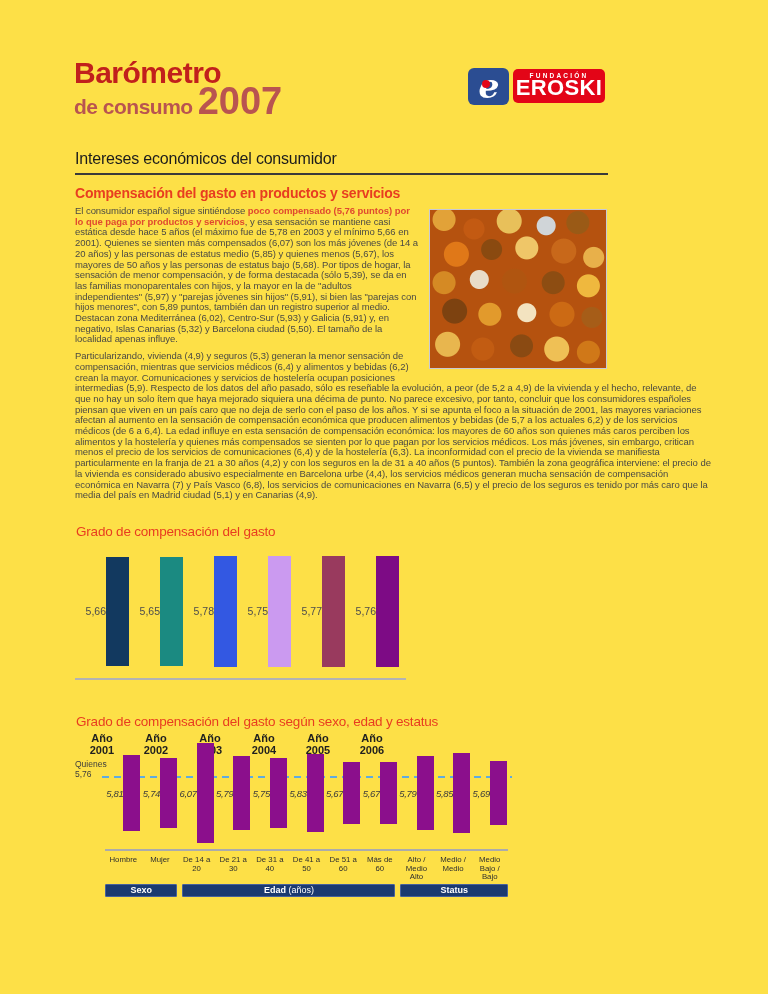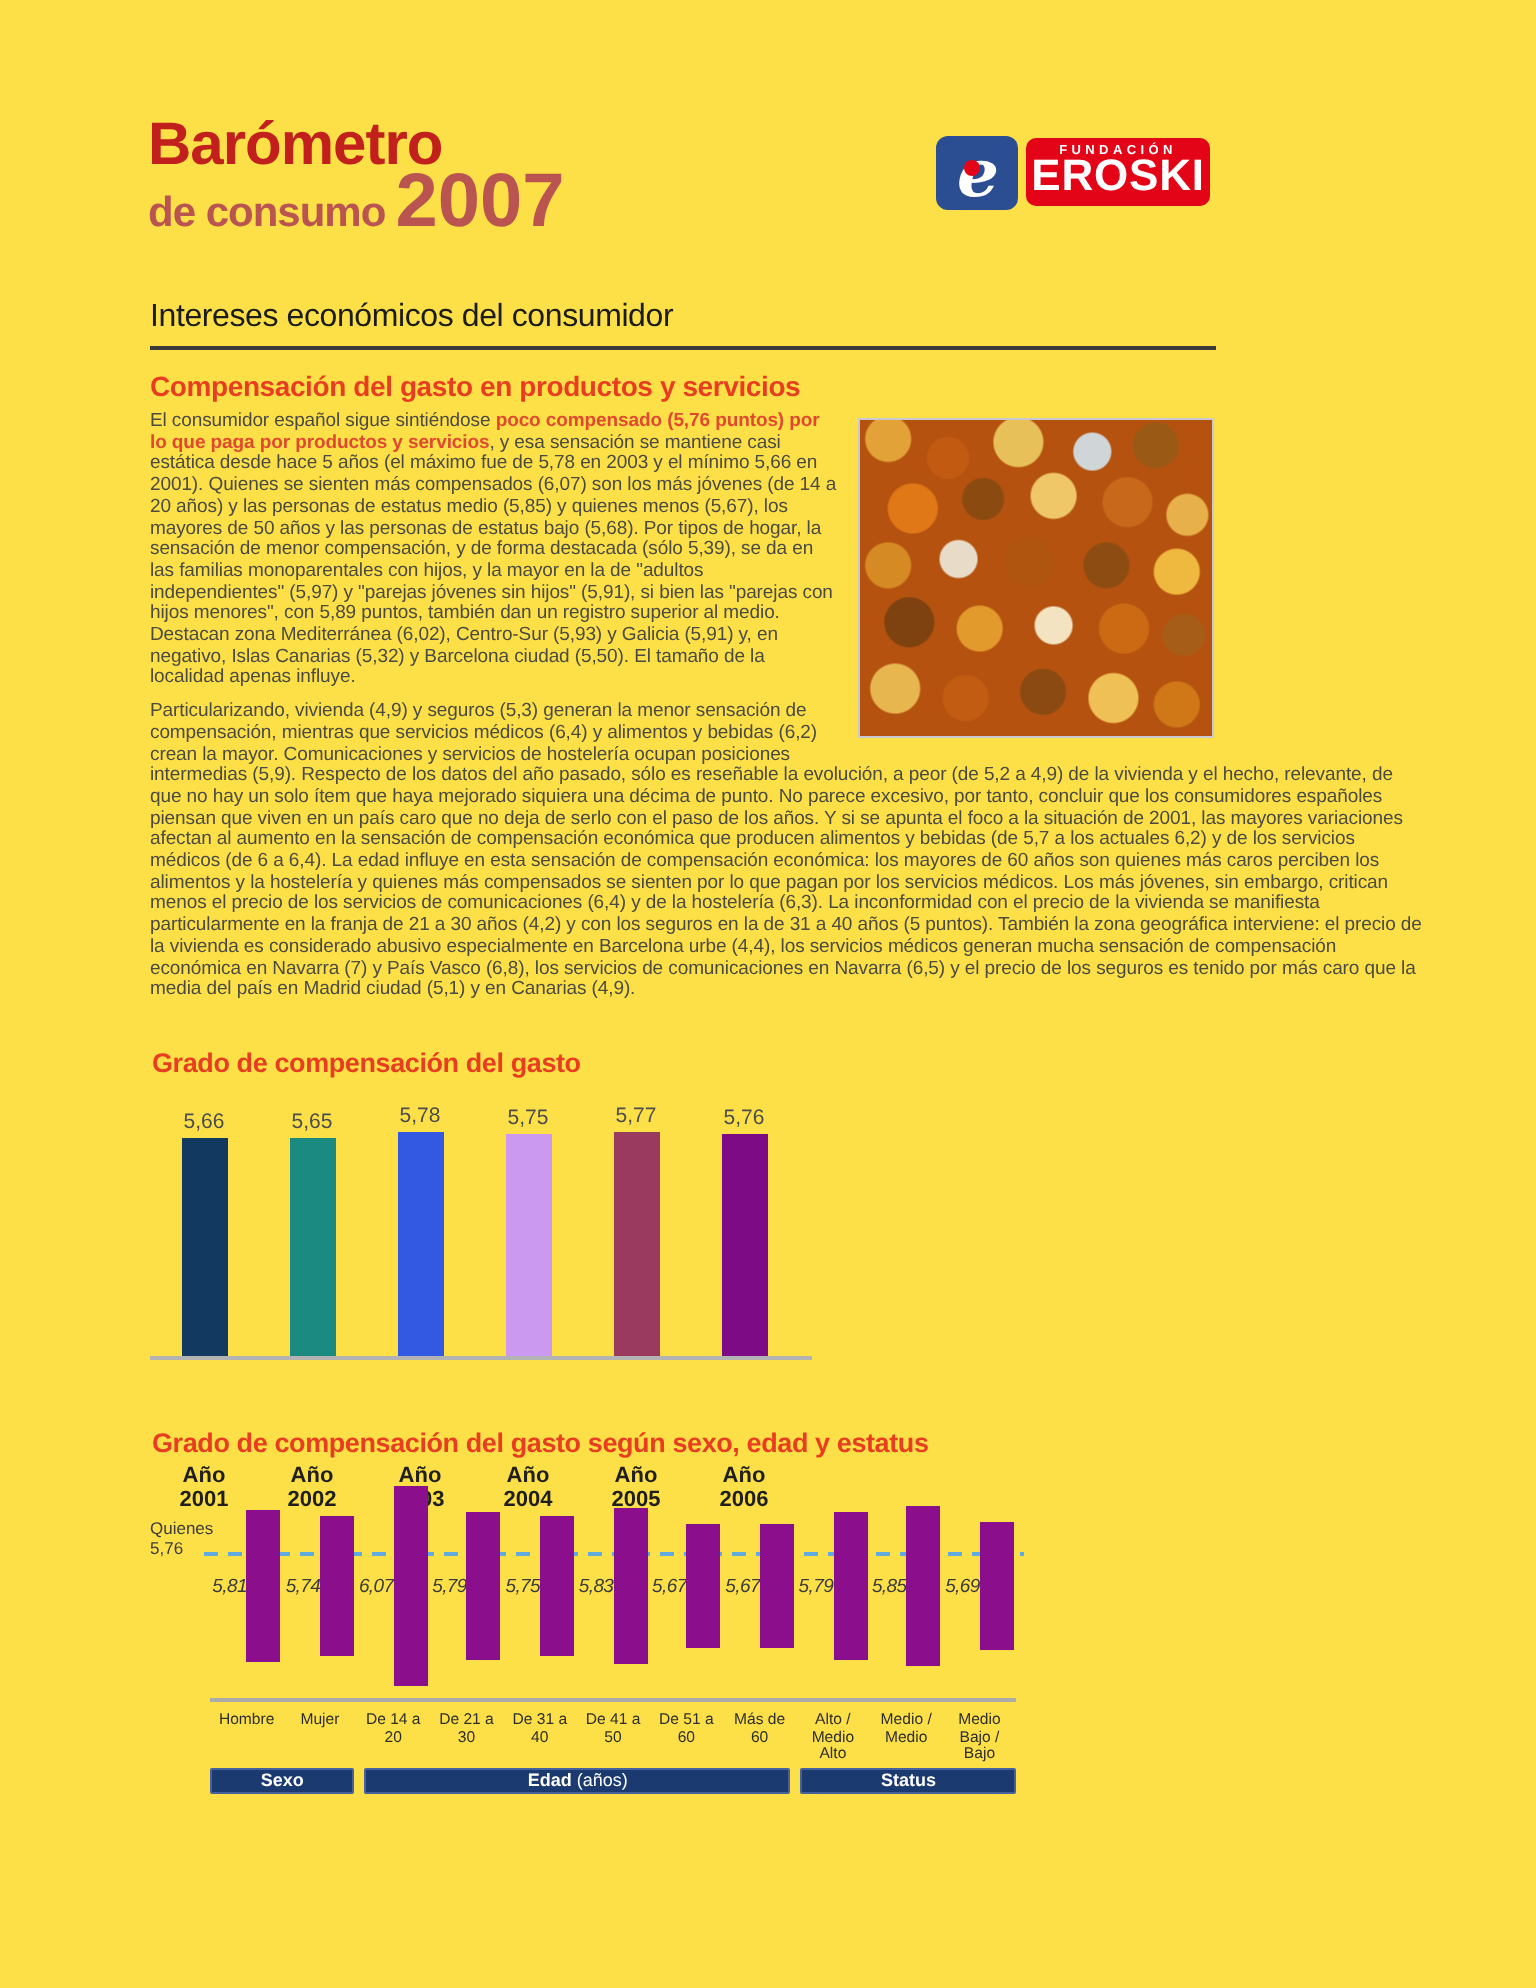"Grado de compensación del gasto" .chart-heading { font-weight: 700 -> 400 }
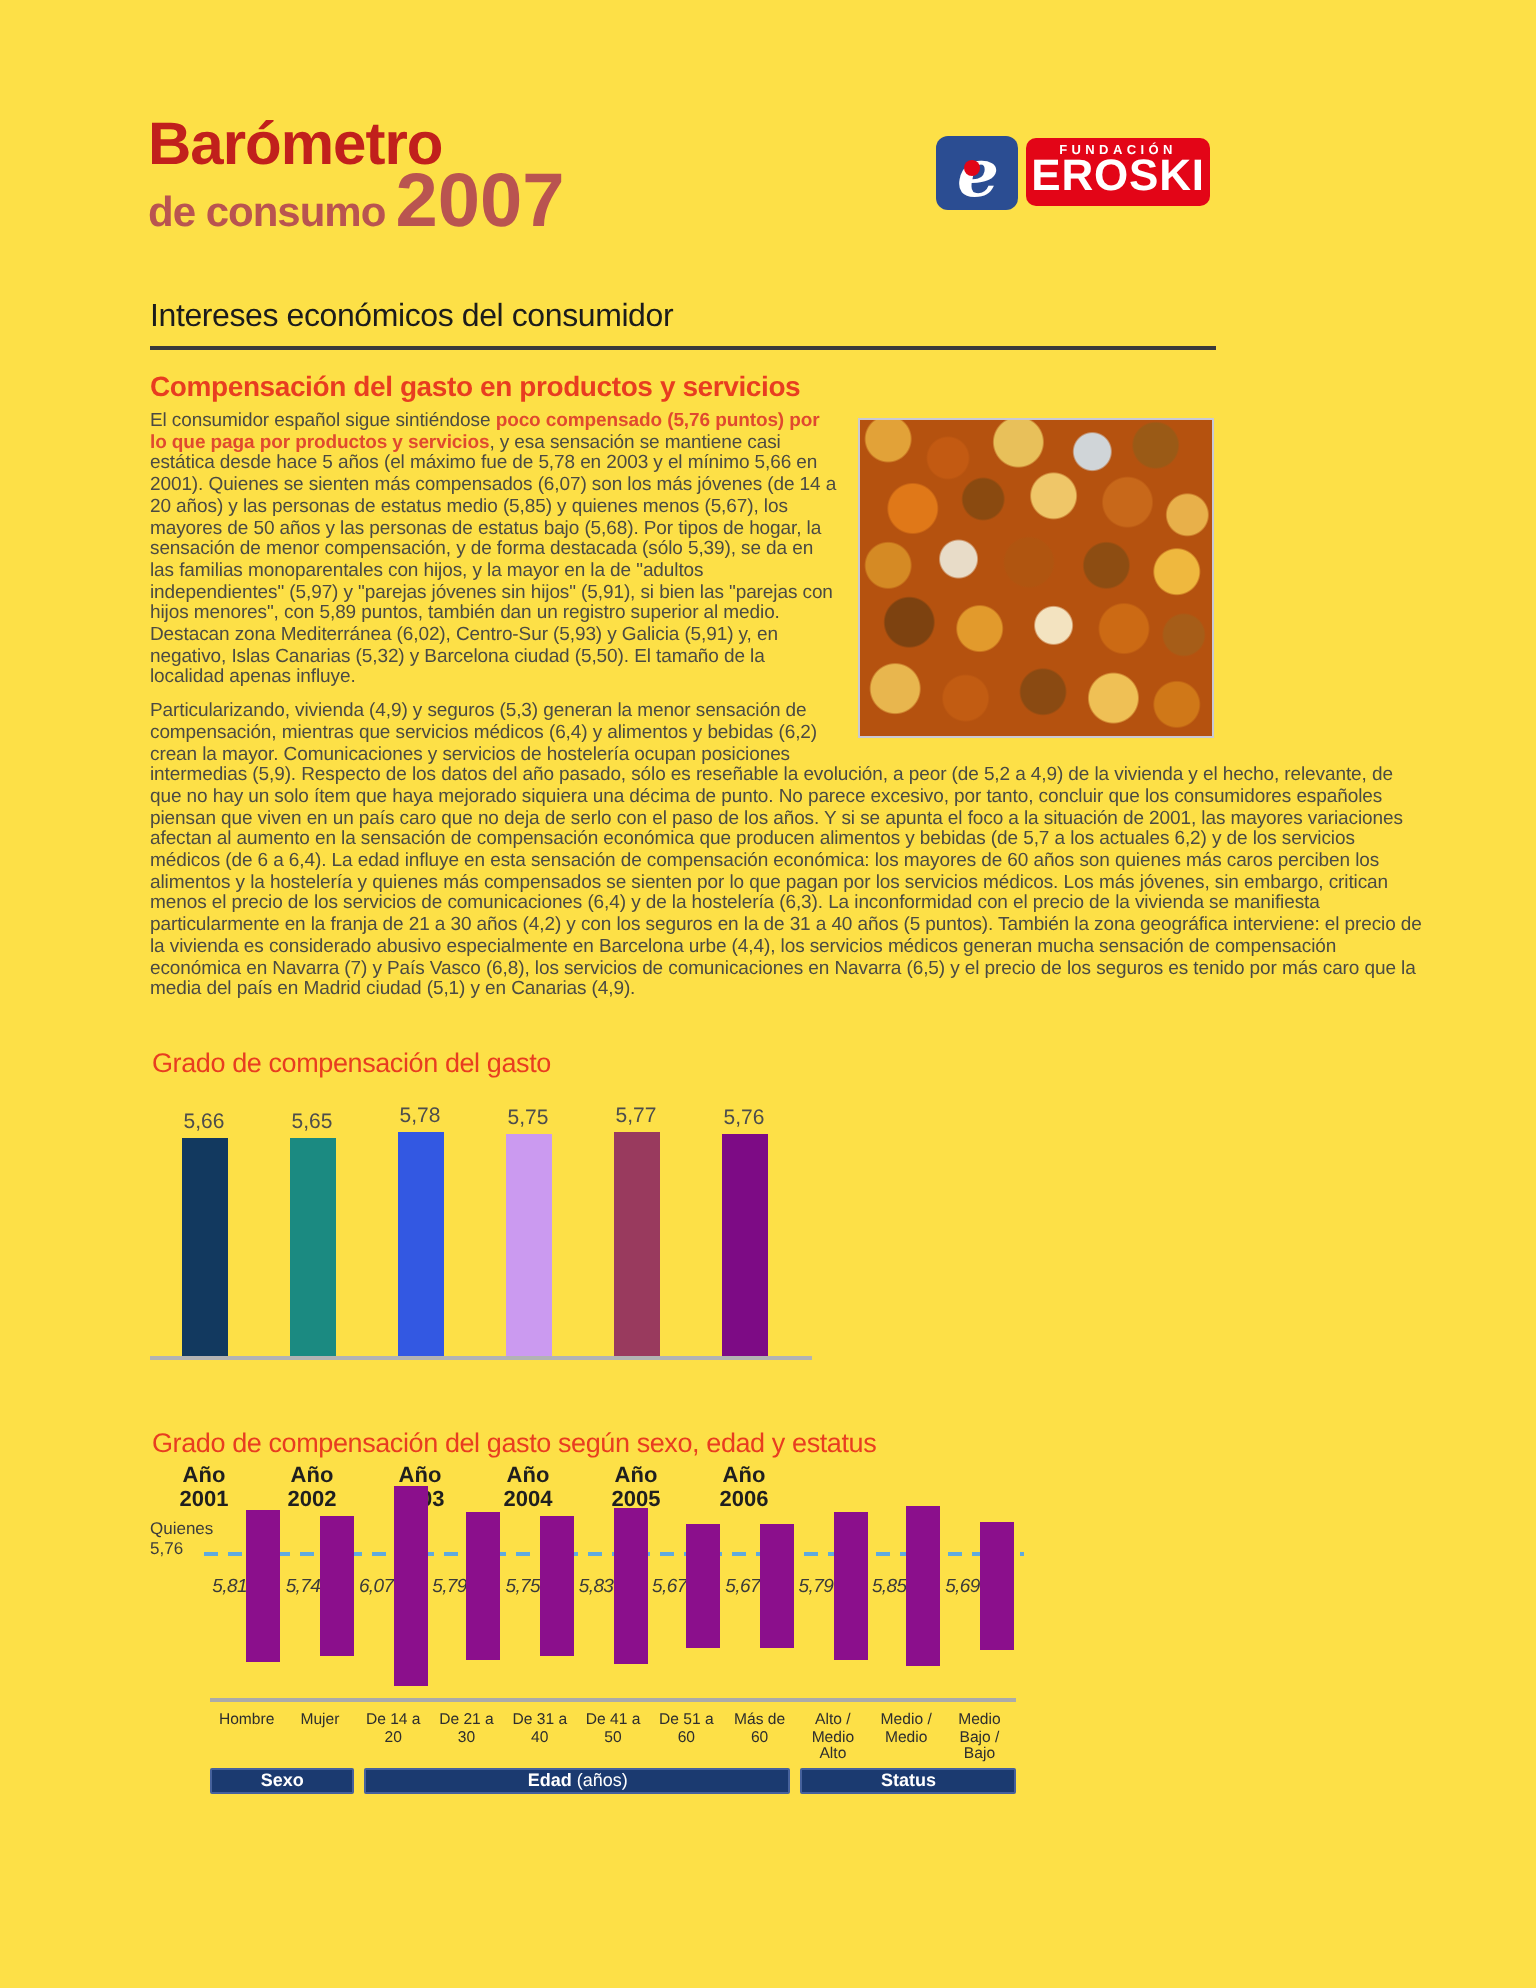"5,66" .c1-slot { flex-direction: column -> row }
